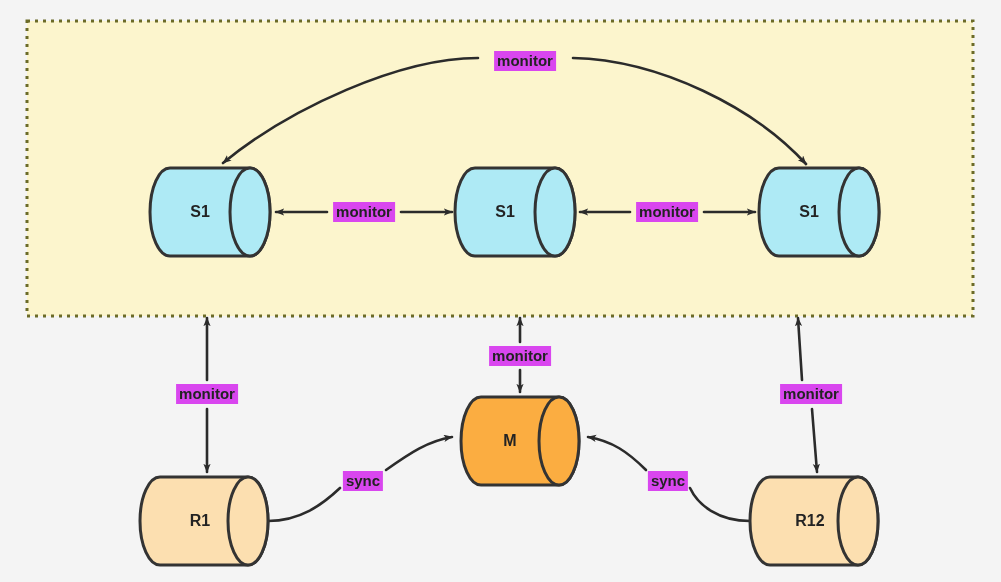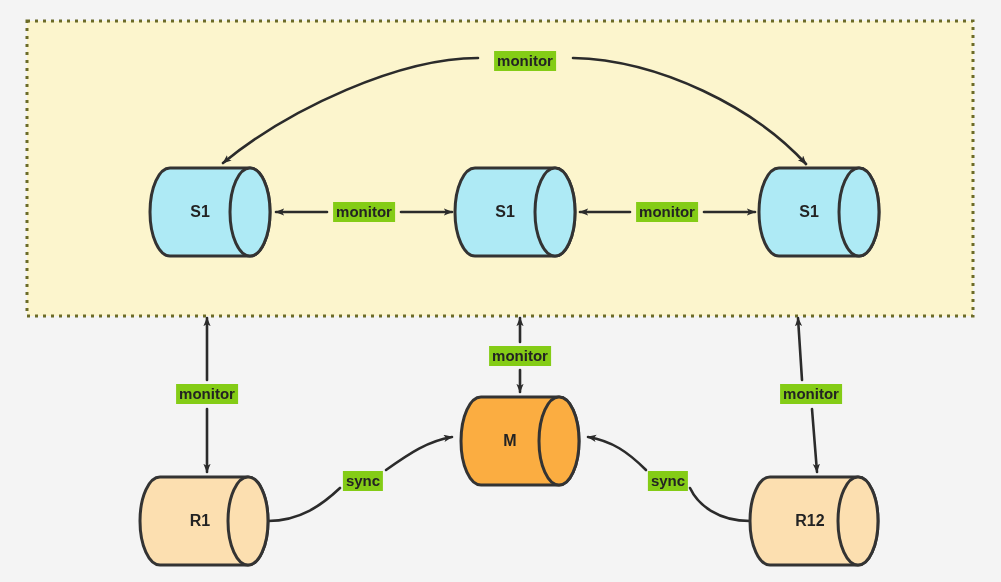"monitor" .edge-label { background: #84cc16 -> #d946ef }
